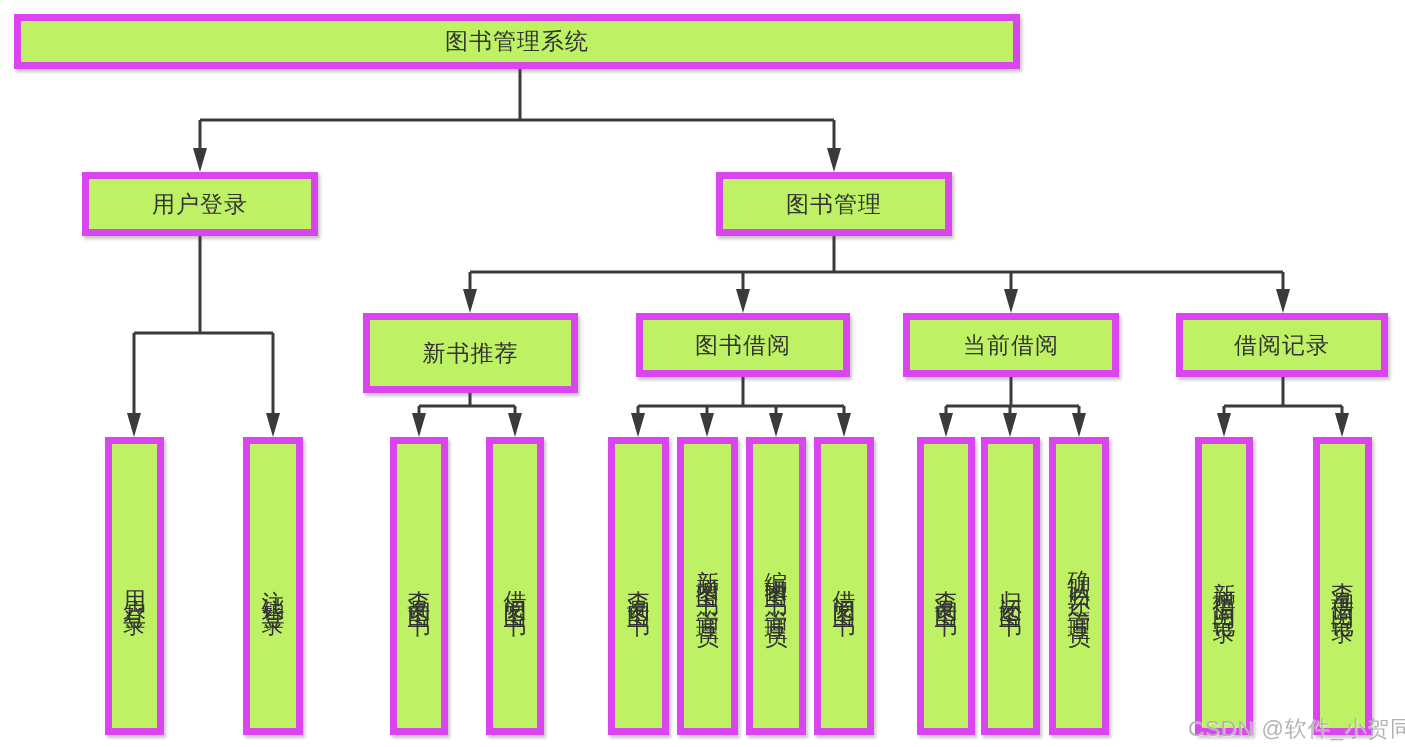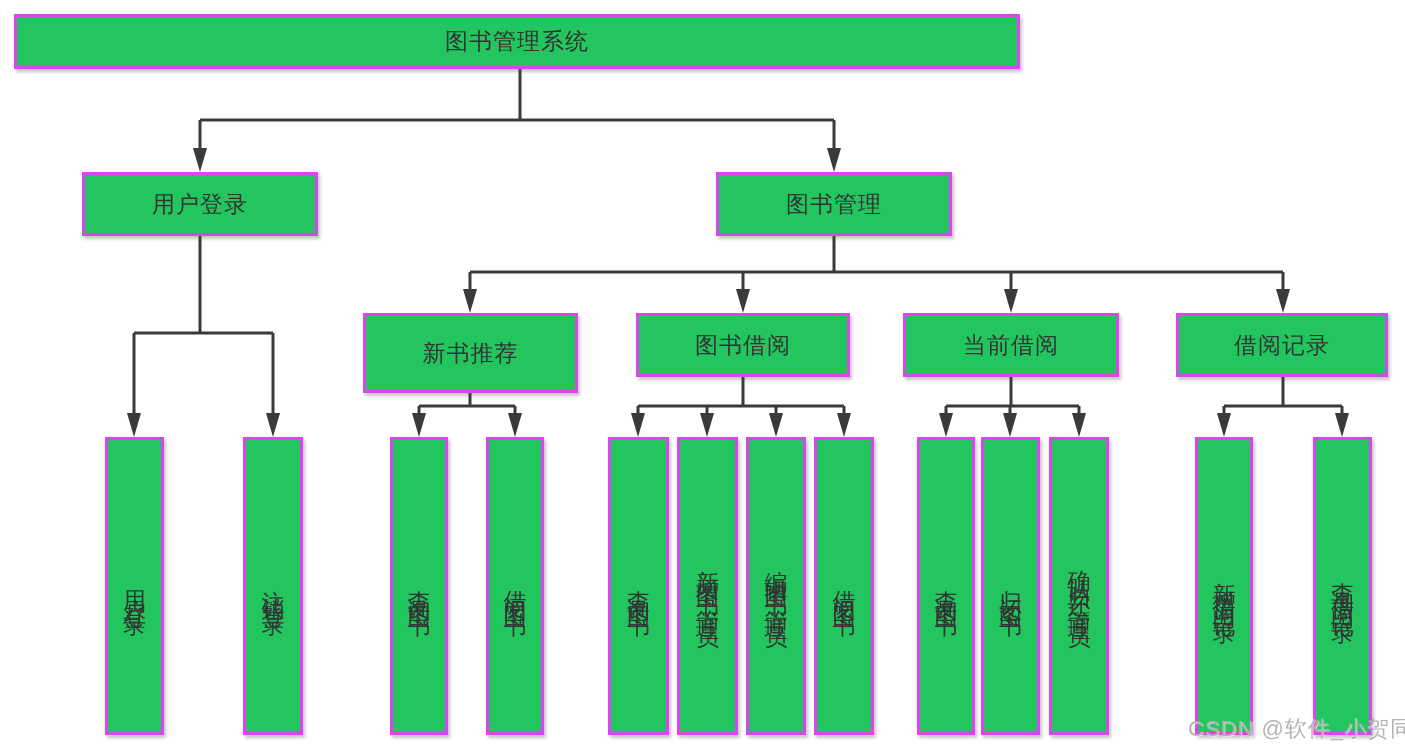"图书管理系统" .node { background: #22c55e -> #bef264; border: 3px solid #d946ef -> 7px solid #d946ef }
